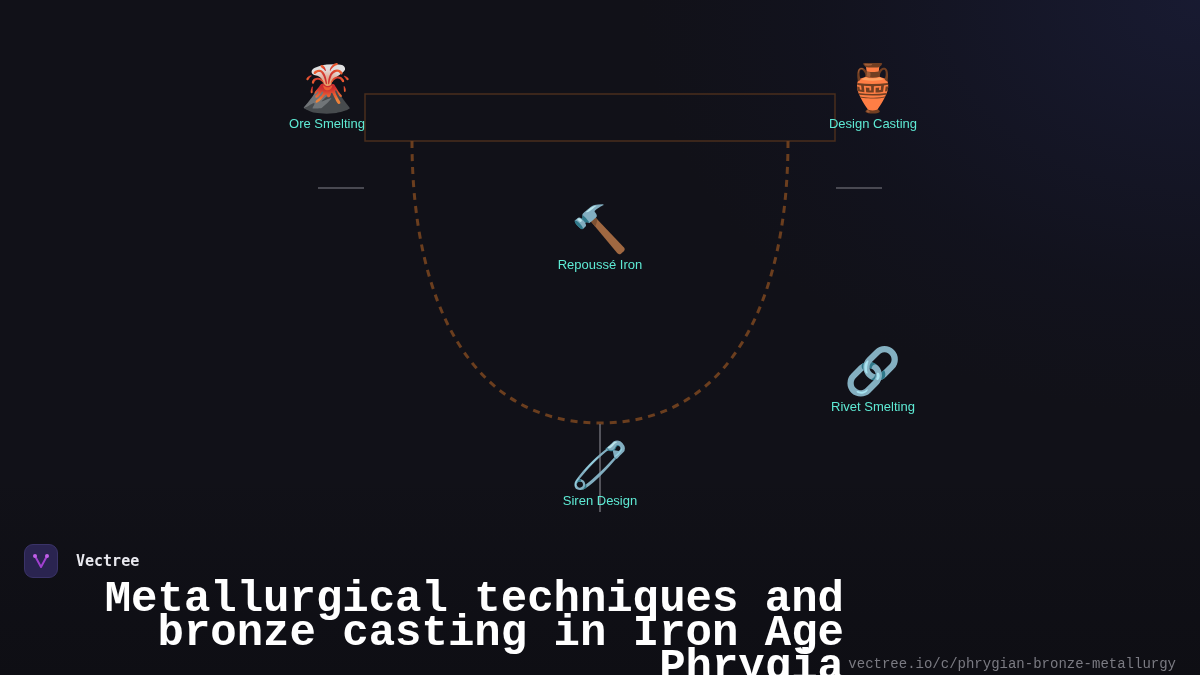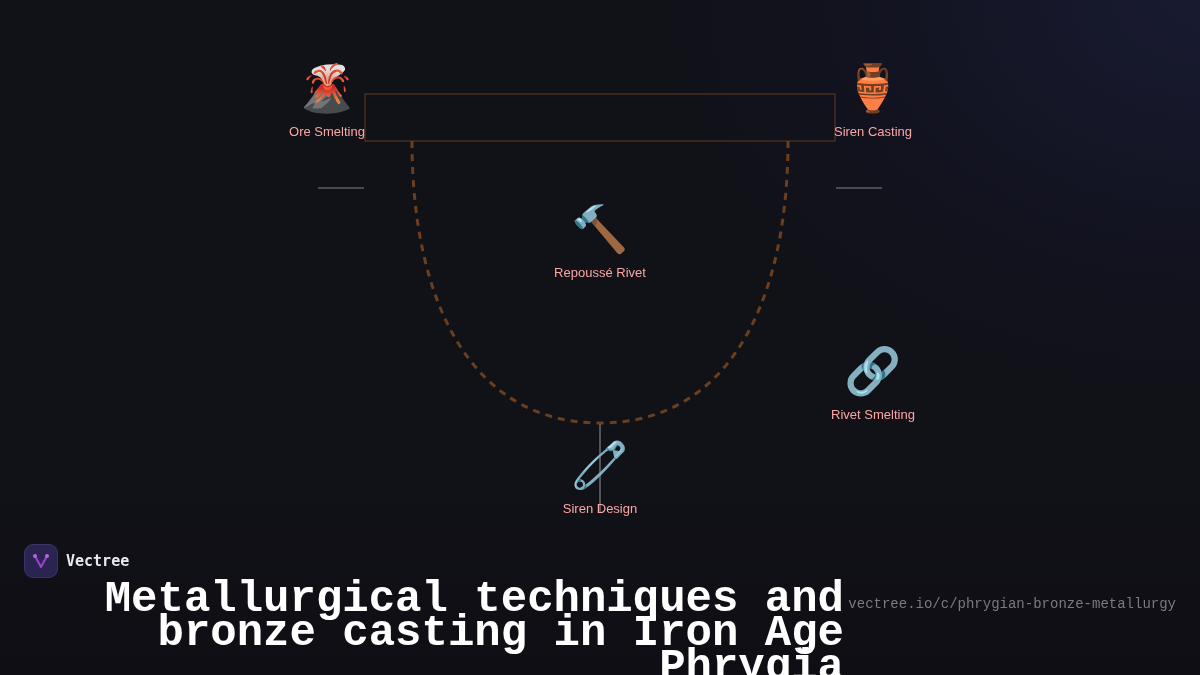"Ore Smelting" .node .label { color: #fca5a5 -> #5eead4; margin-top: 8px -> none }
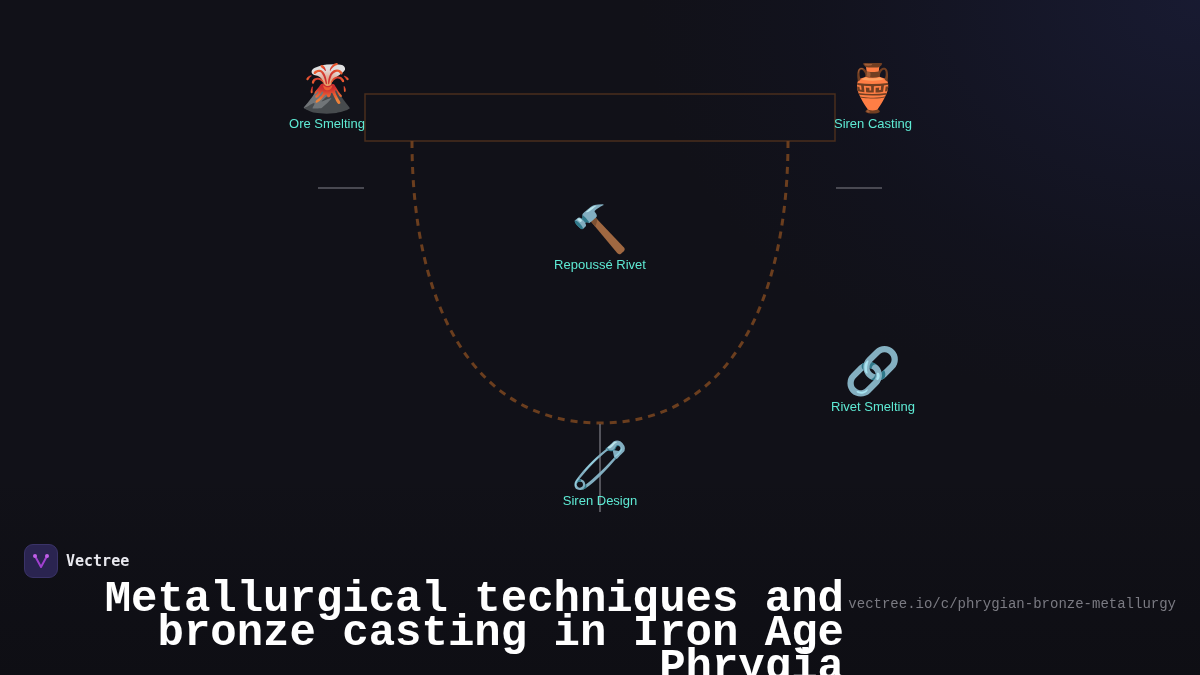"Siren Casting" div.label { text: Siren -> Design }
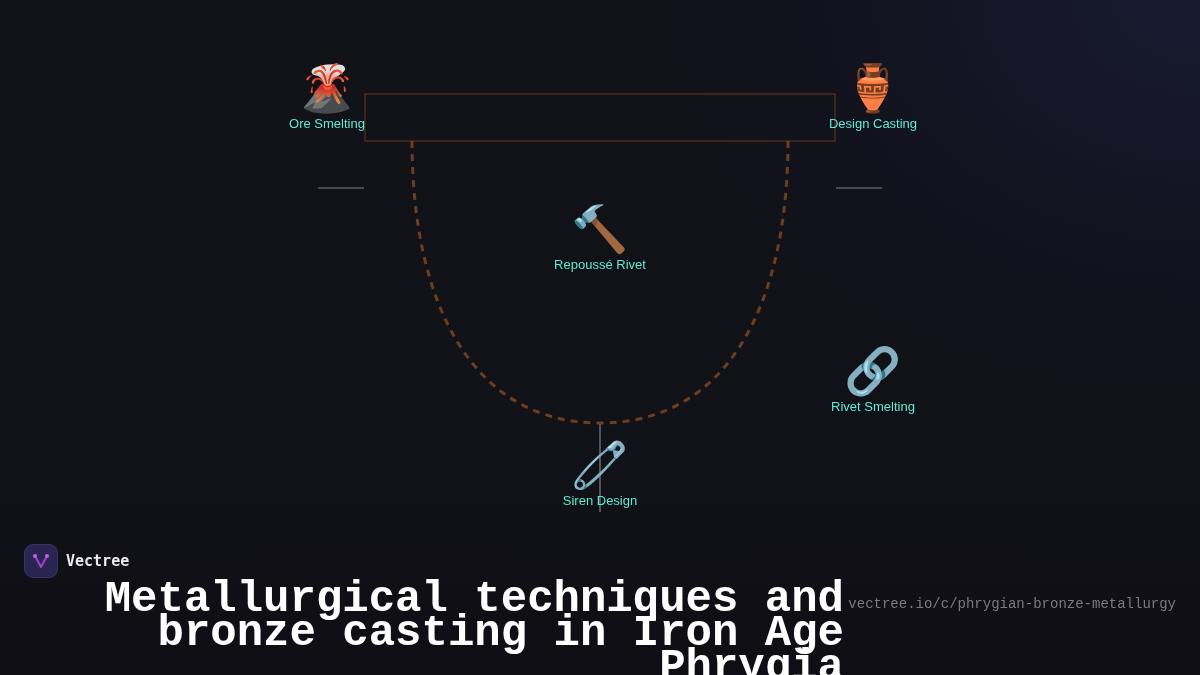"Repoussé Rivet" div.label { text: Rivet -> Iron }
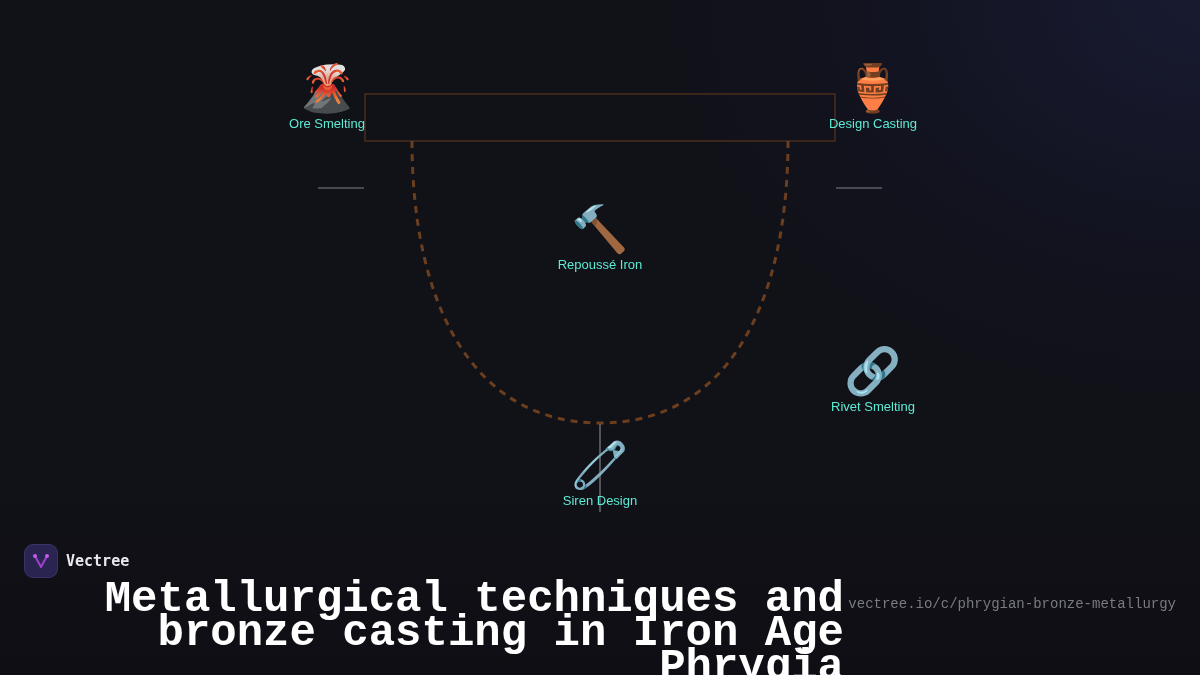"Vectree" .brand { gap: 8px -> 18px }
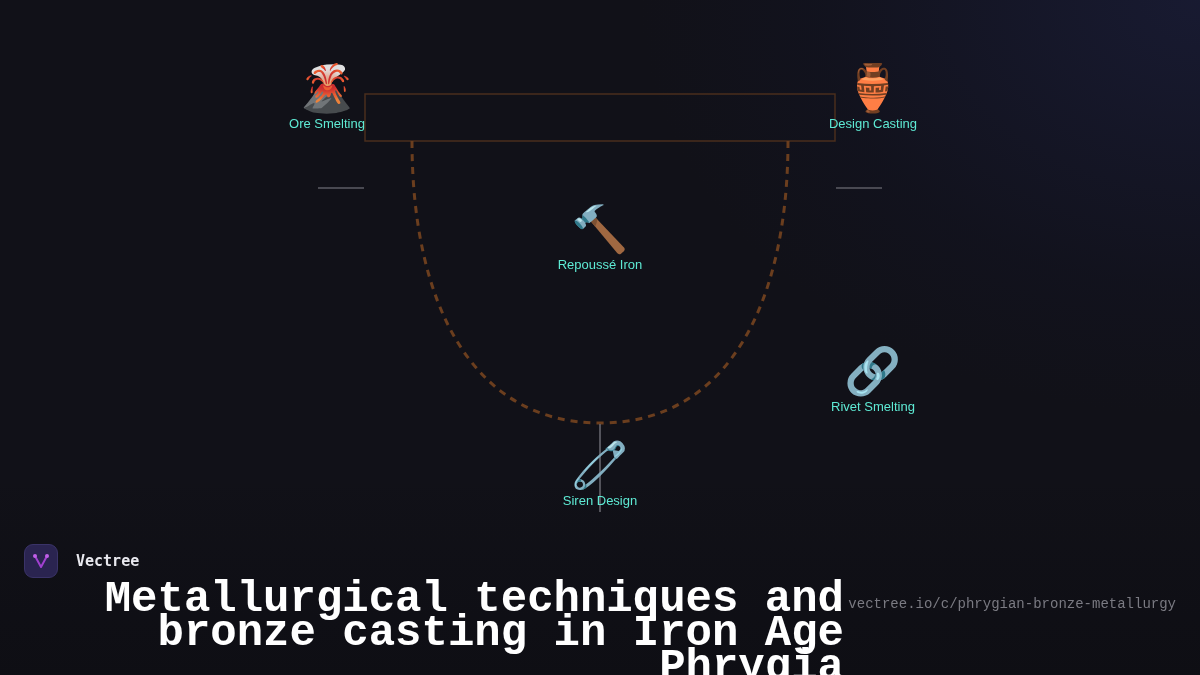"vectree.io/c/phrygian-bronze-metallurgy" .url { top: 596px -> 656px }
